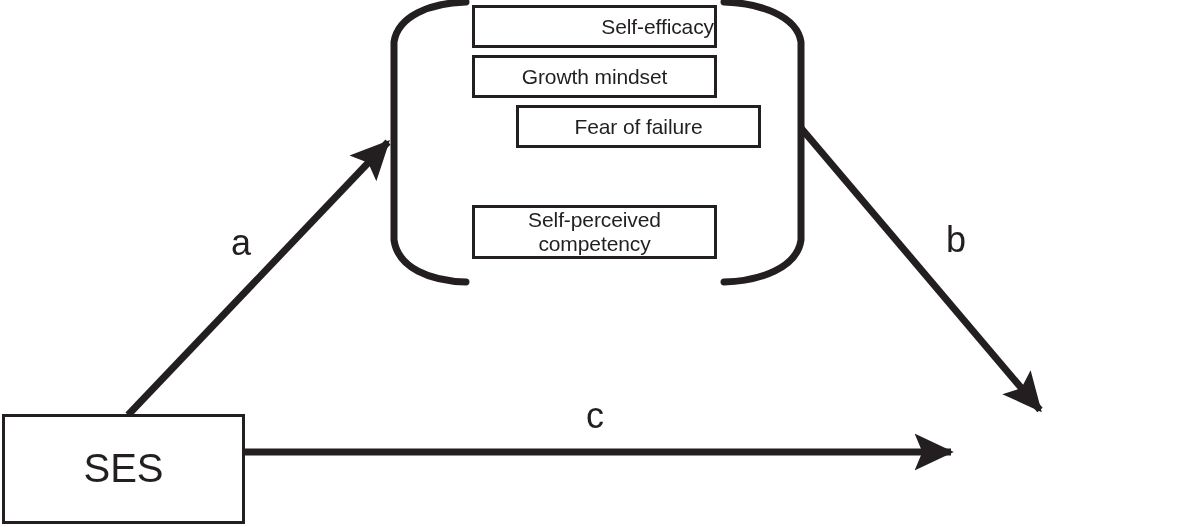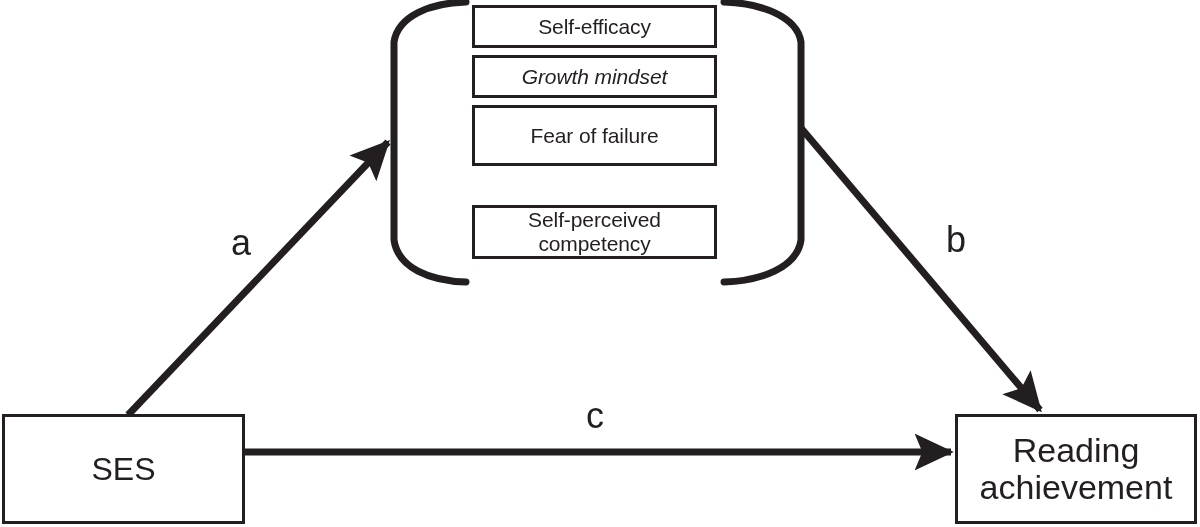"Self-efficacy" div.mediator-box { justify-content: none -> flex-end }
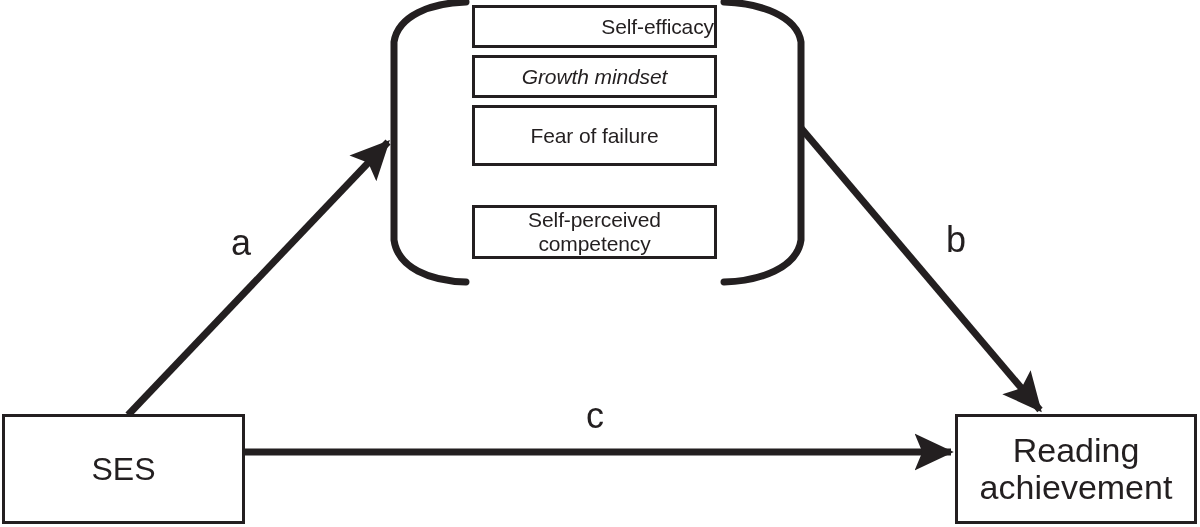"Growth mindset" div.mediator-box { font-style: italic -> none }
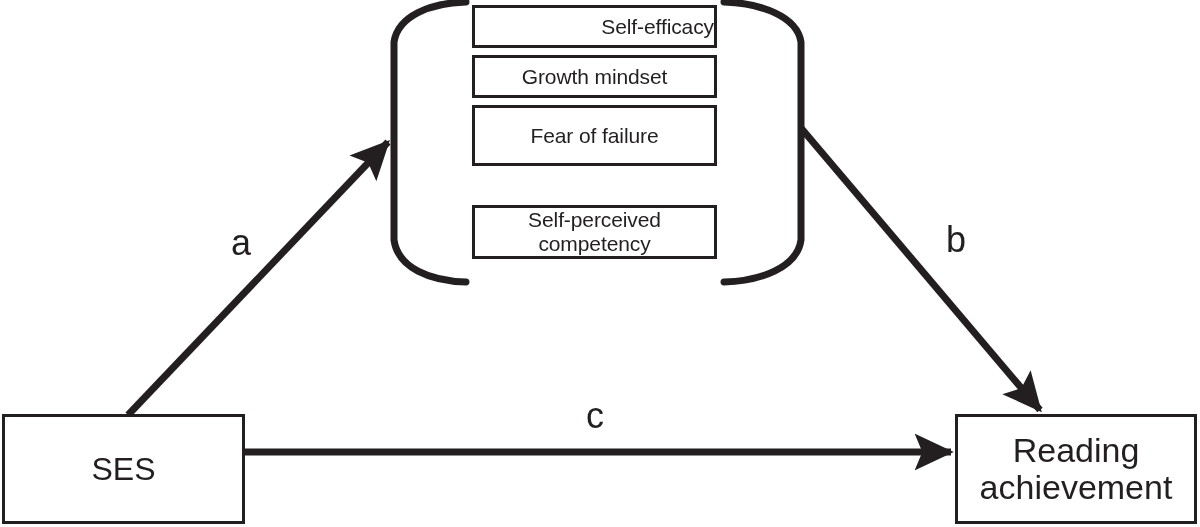"Fear of failure" div.mediator-box { height: 61px -> 43px; margin-left: none -> 44px }
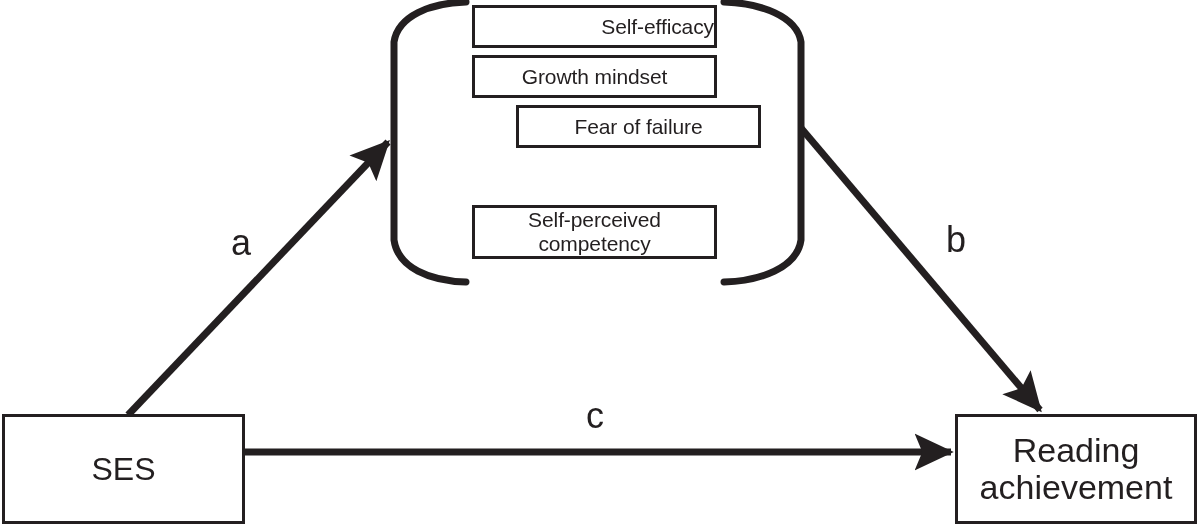"SES" #box-ses .endpoint-label { font-size: 32px -> 40px }
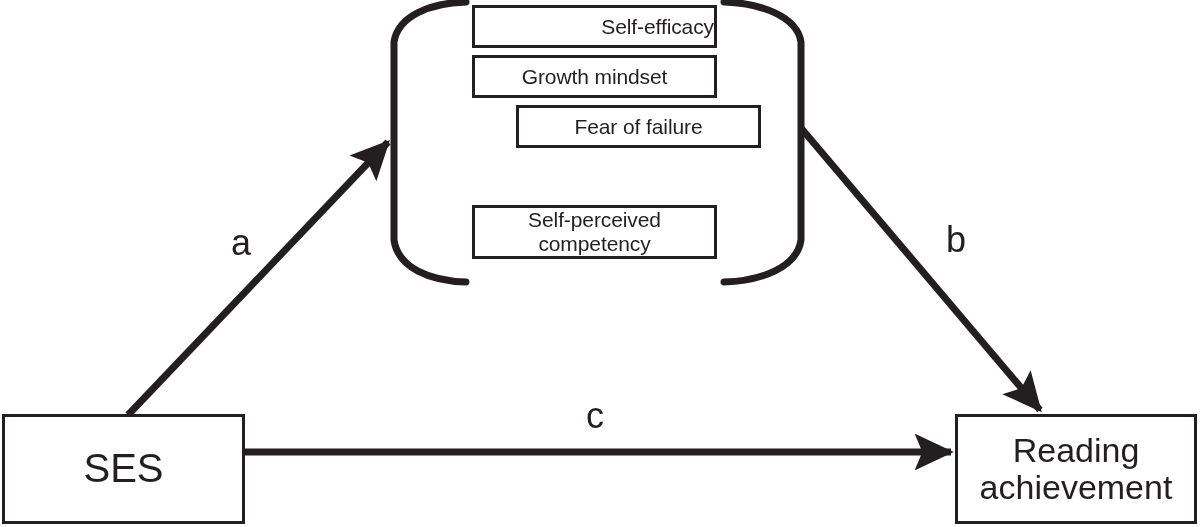"Reading" div.endpoint-box { html: <div> <span>Reading achievement</span> </div> -> none }
